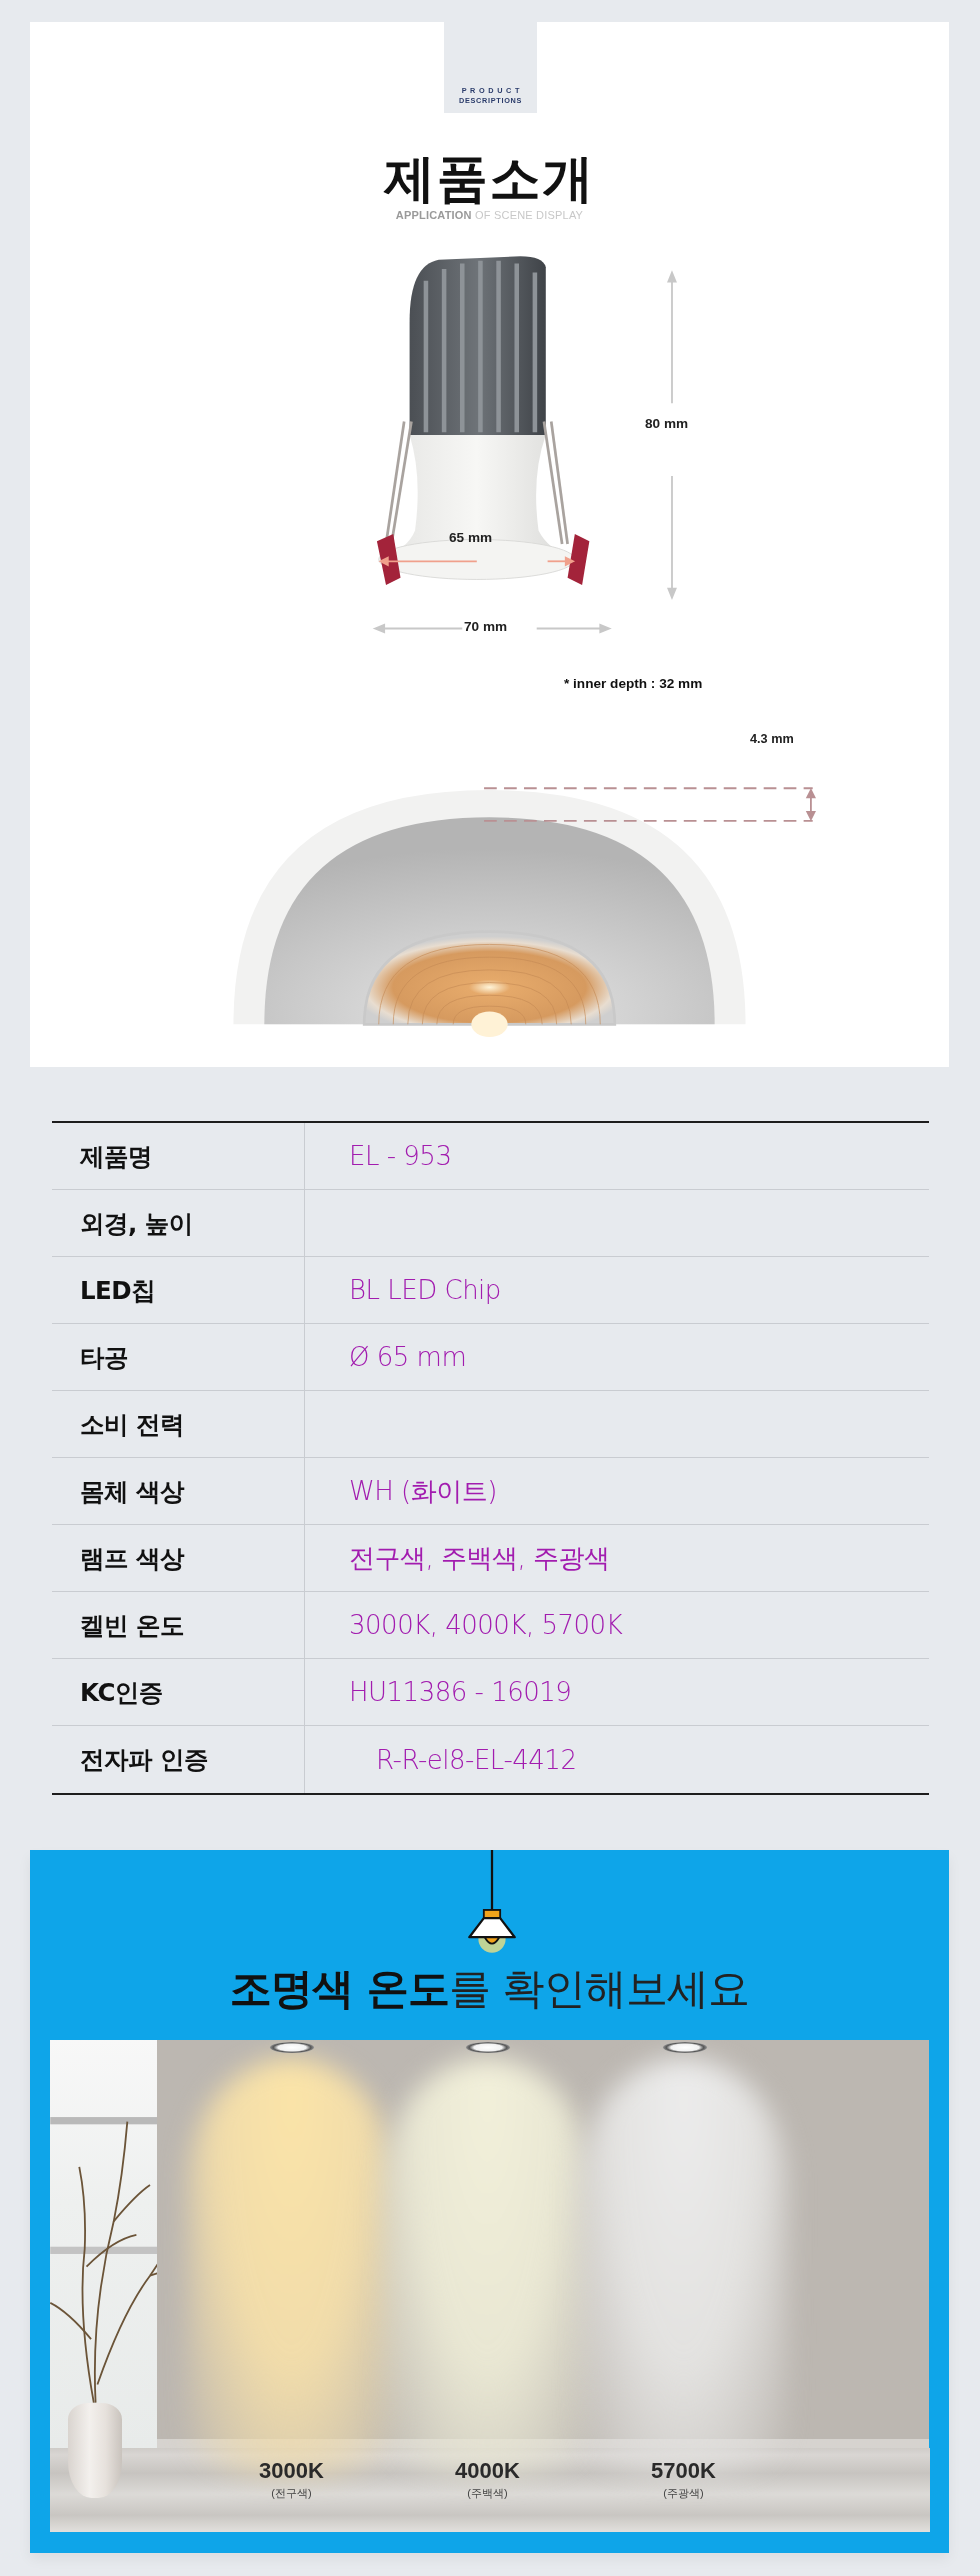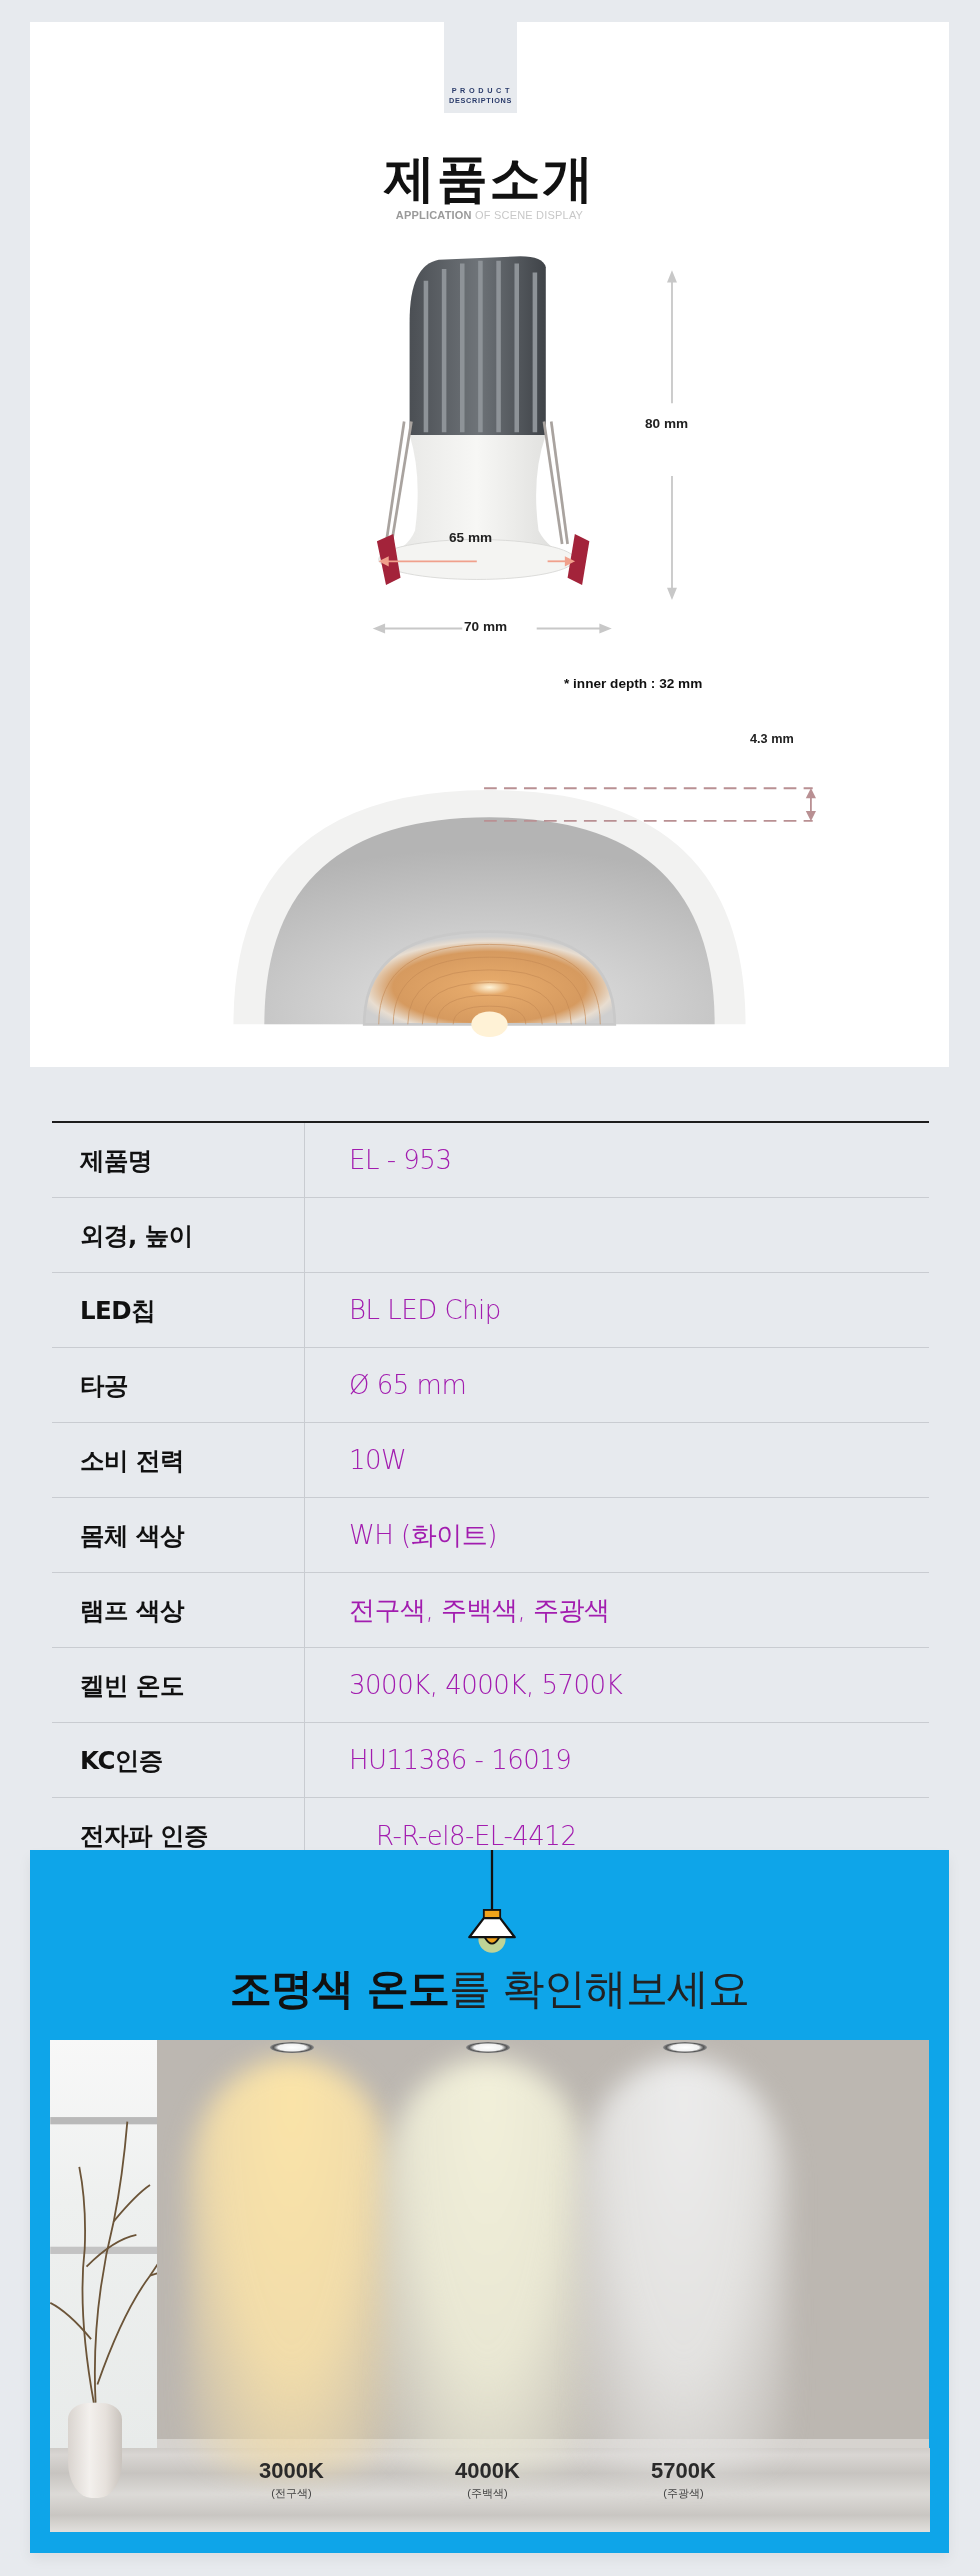"PRODUCT" .tag { width: 73px -> 93px }
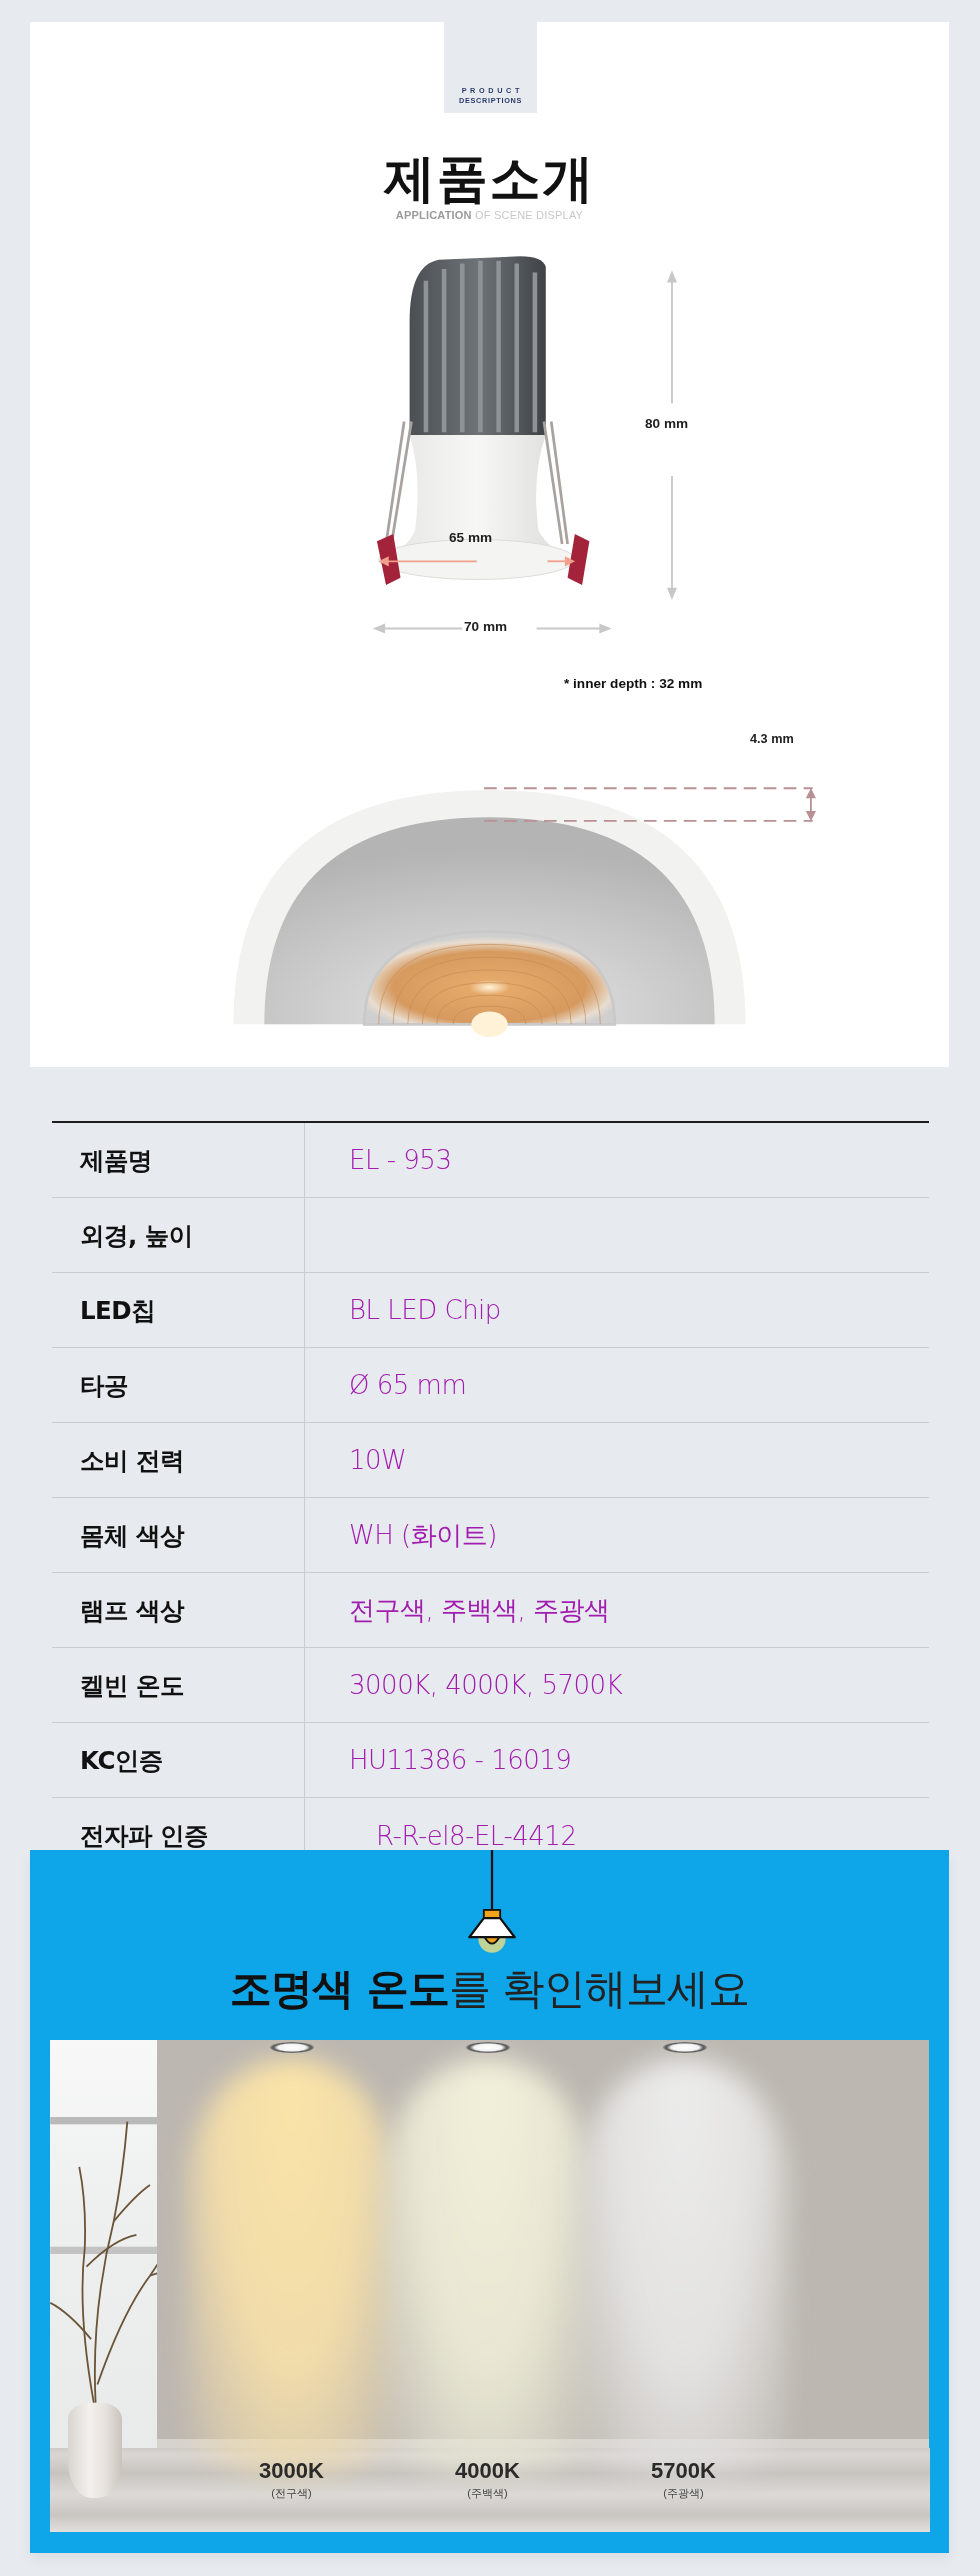"제품명" .row { height: 75px -> 67px }
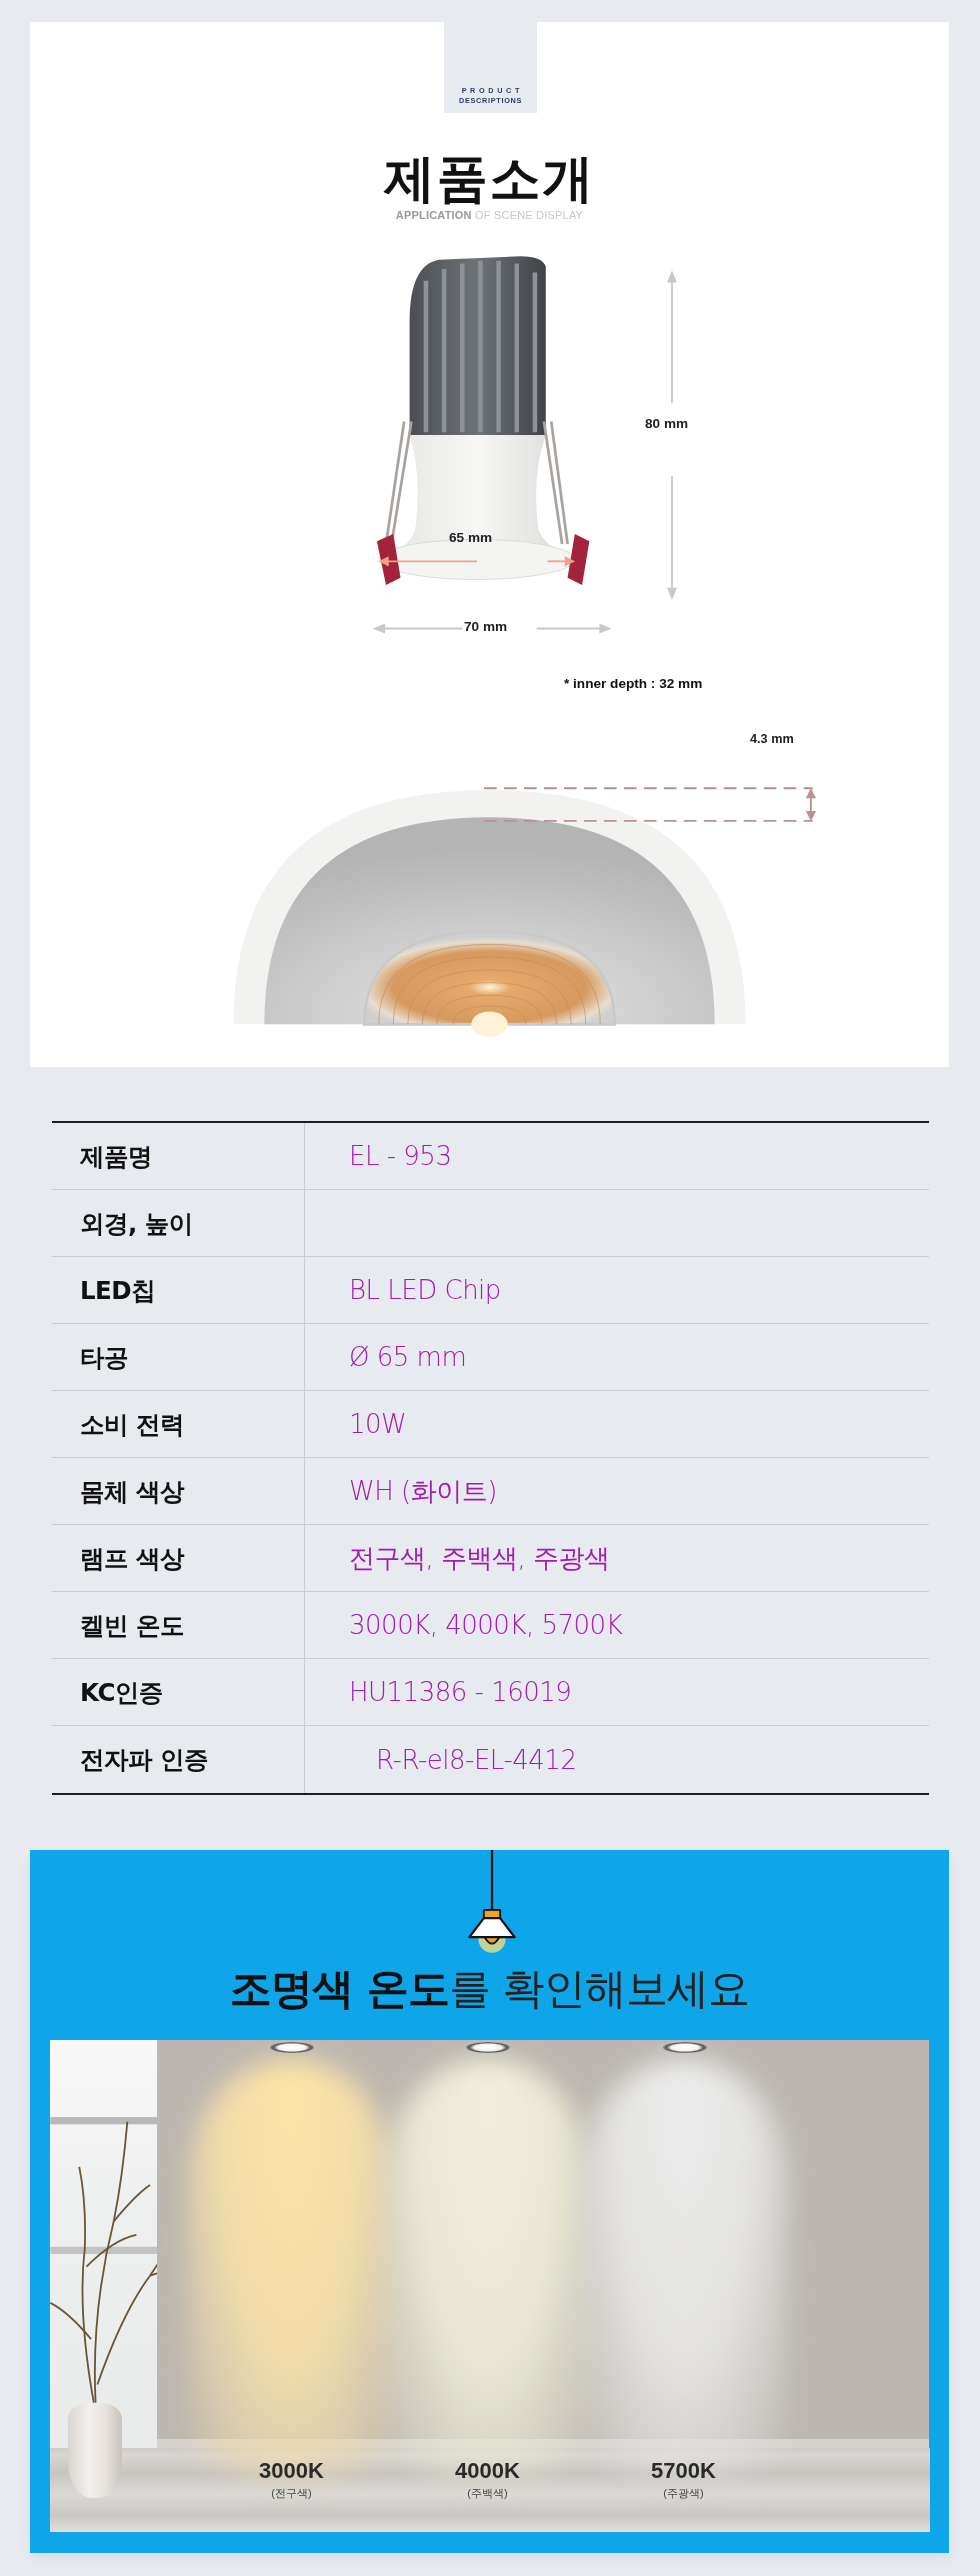"10W" div.v { html: <div>10W</div> -> none }
